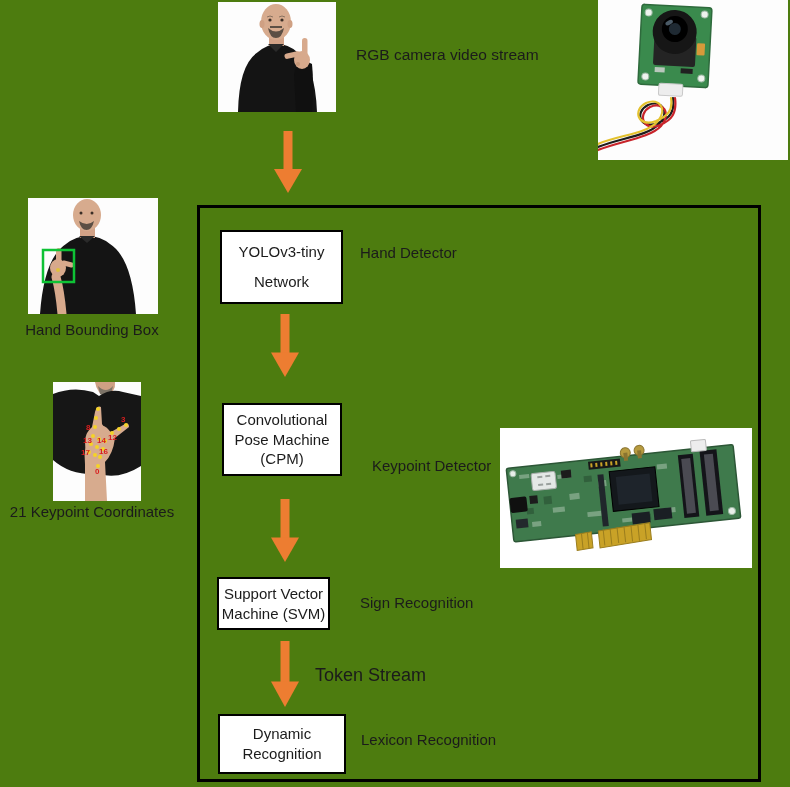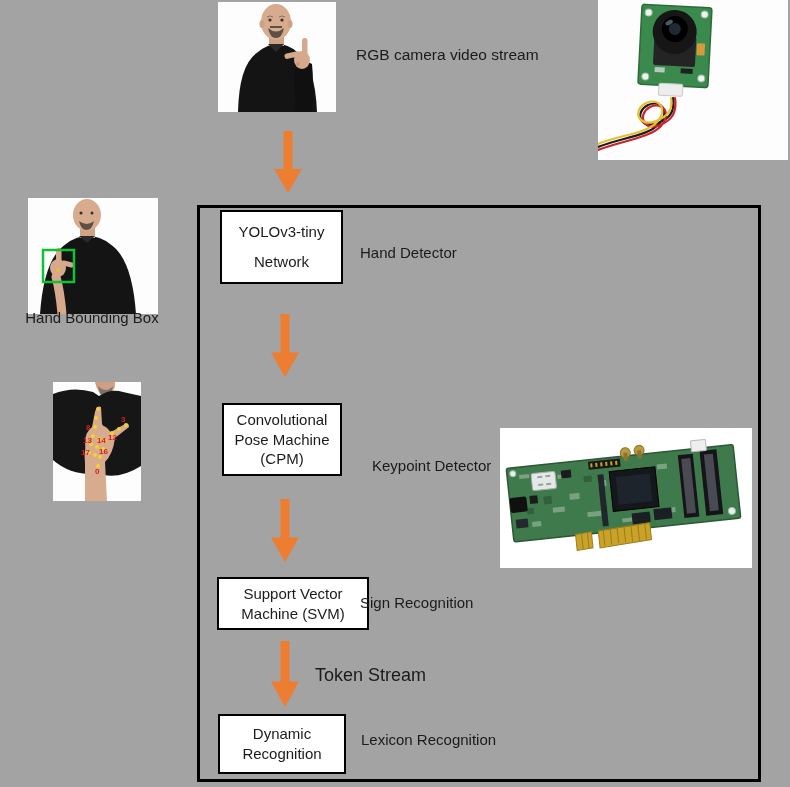"RGB camera video stream" #canvas { background: #a3a3a3 -> #4d7c0f }
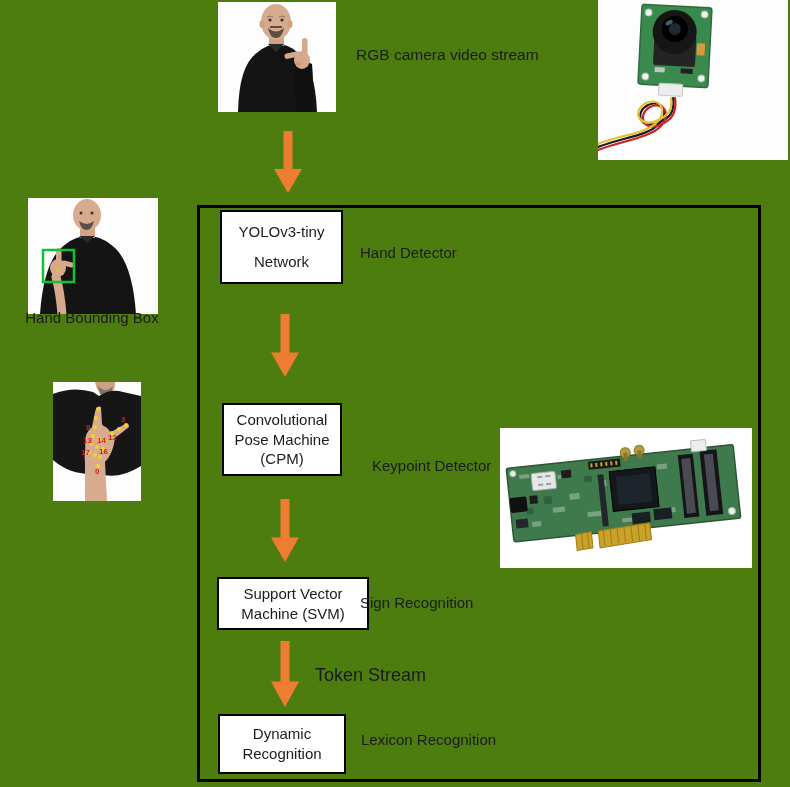"YOLOv3-tiny" div.abs { top: 210px -> 230px }
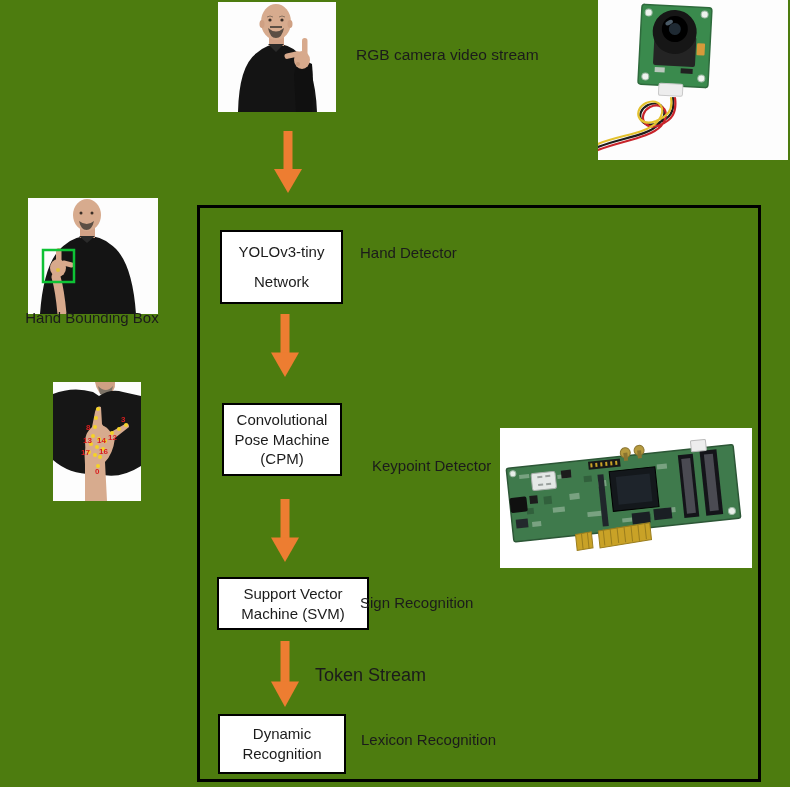"Hand Bounding Box" div.abs { top: 309px -> 321px }
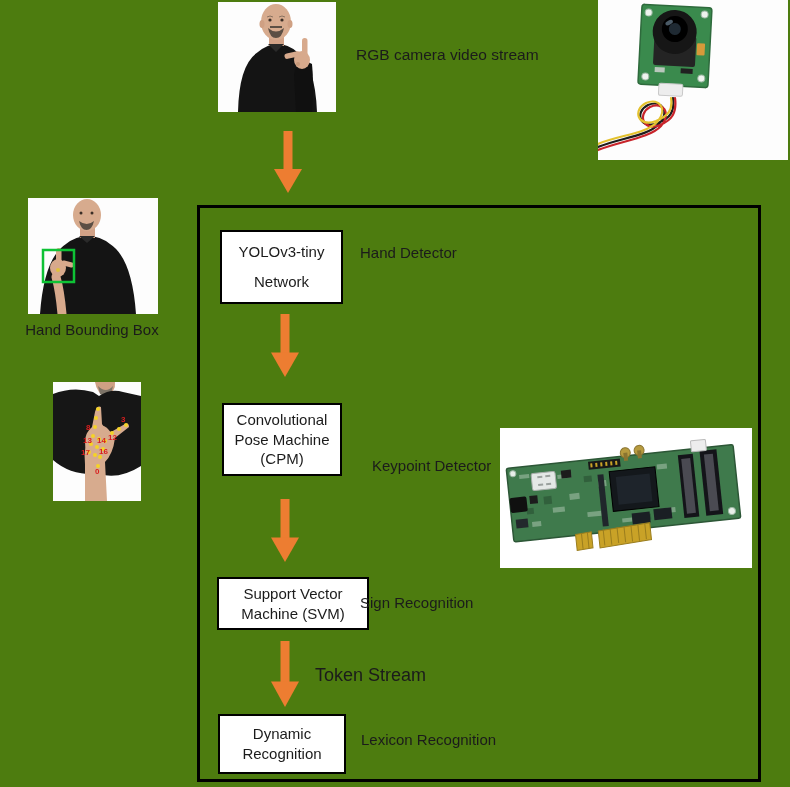"21 Keypoint Coordinates" div.abs { html: none -> <div>21 Keypoint Coordinates</div> }
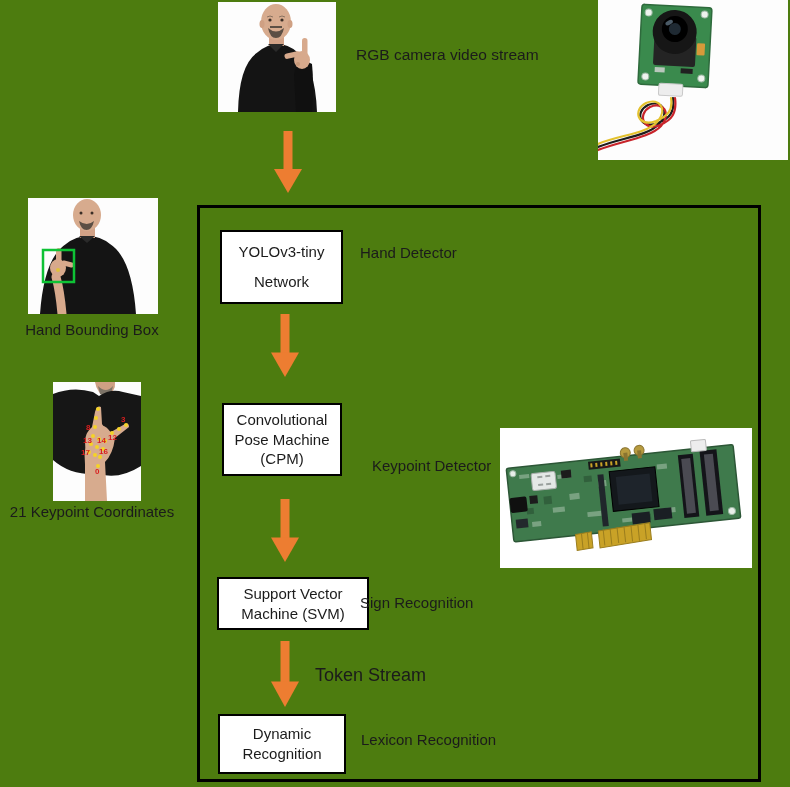"Support Vector" div.abs { width: 152px -> 113px }
